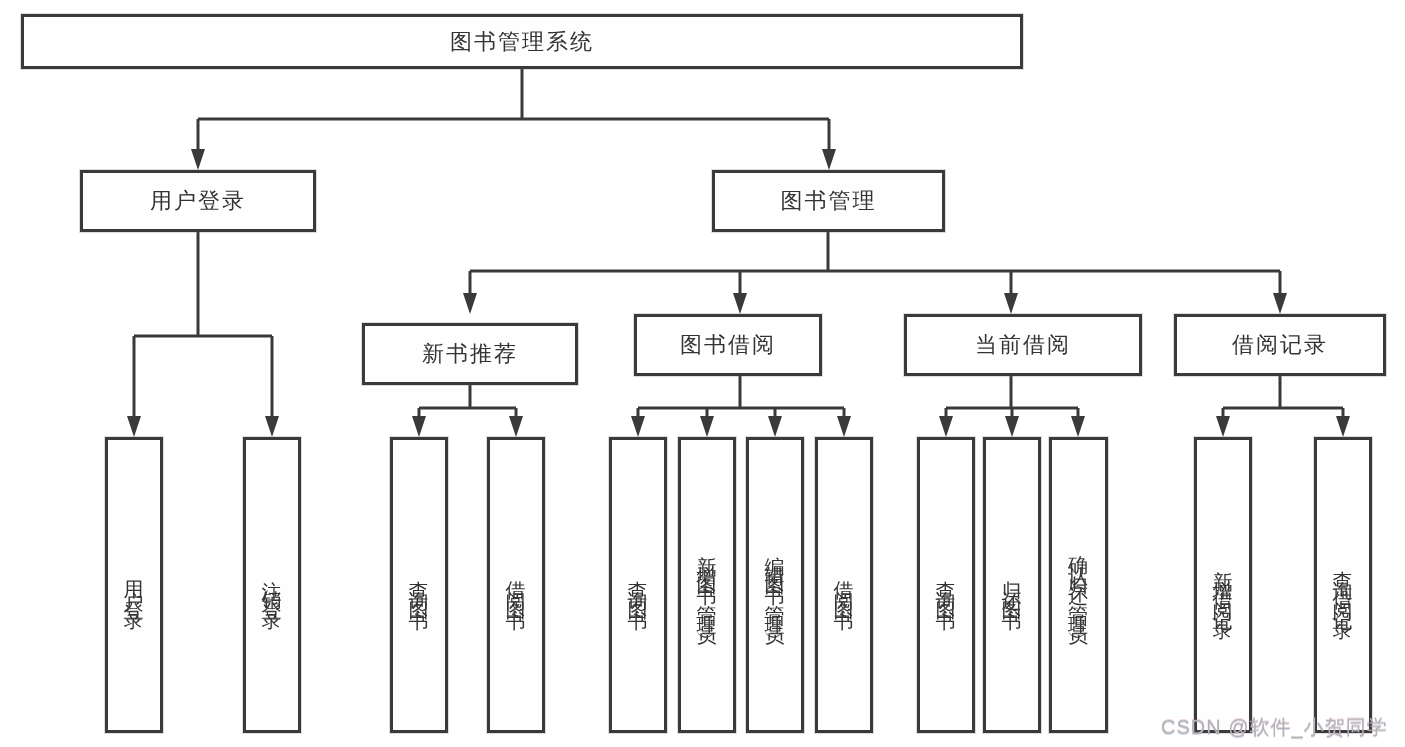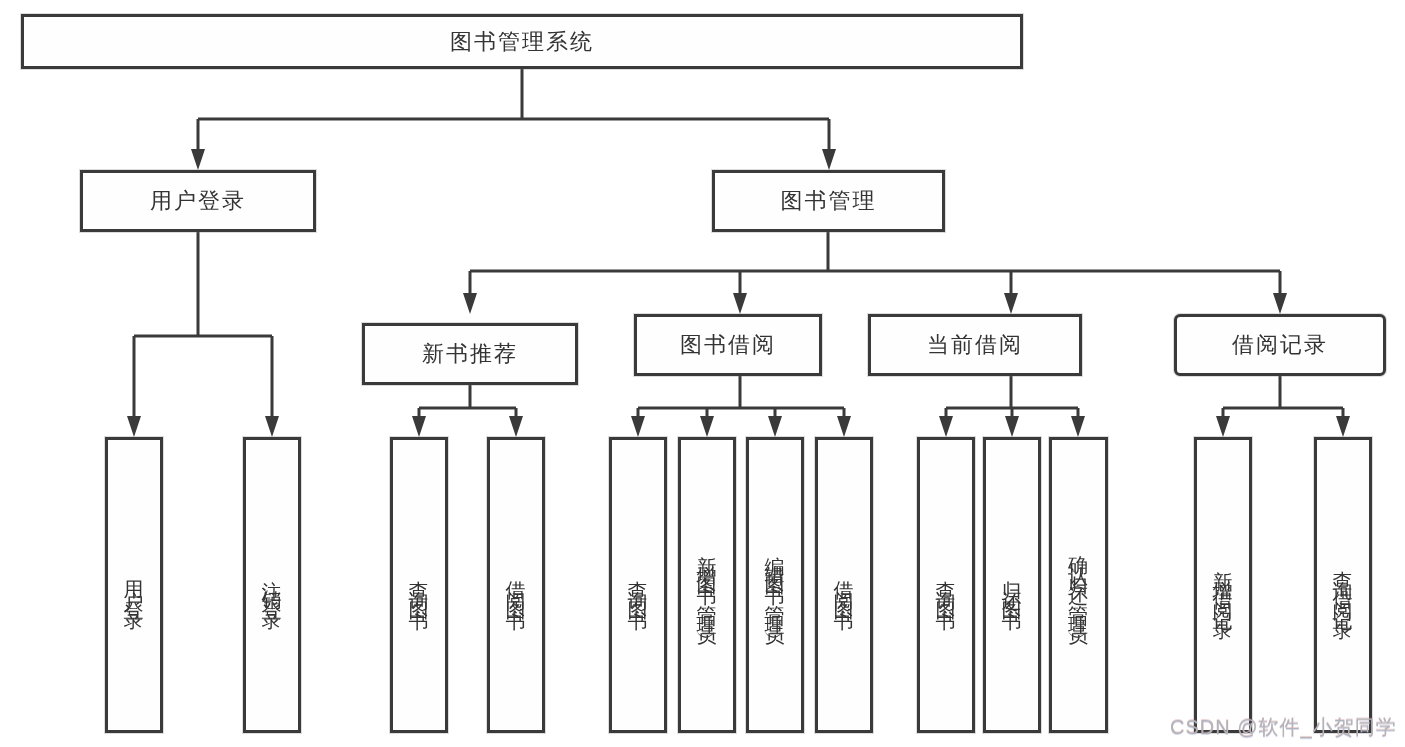"当前借阅" div.node { left: 868px -> 904px; width: 214px -> 238px }
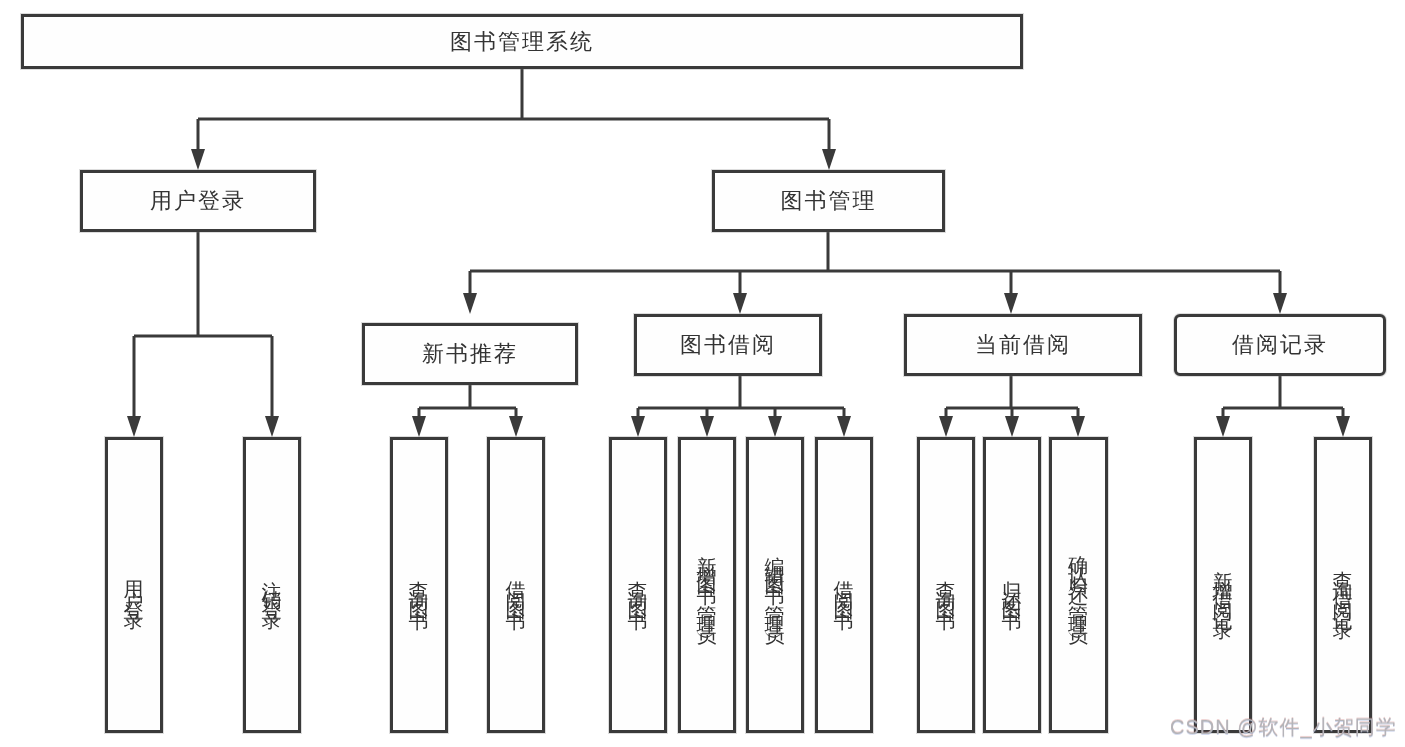"借阅记录" div.node { border-radius: 6px -> none }
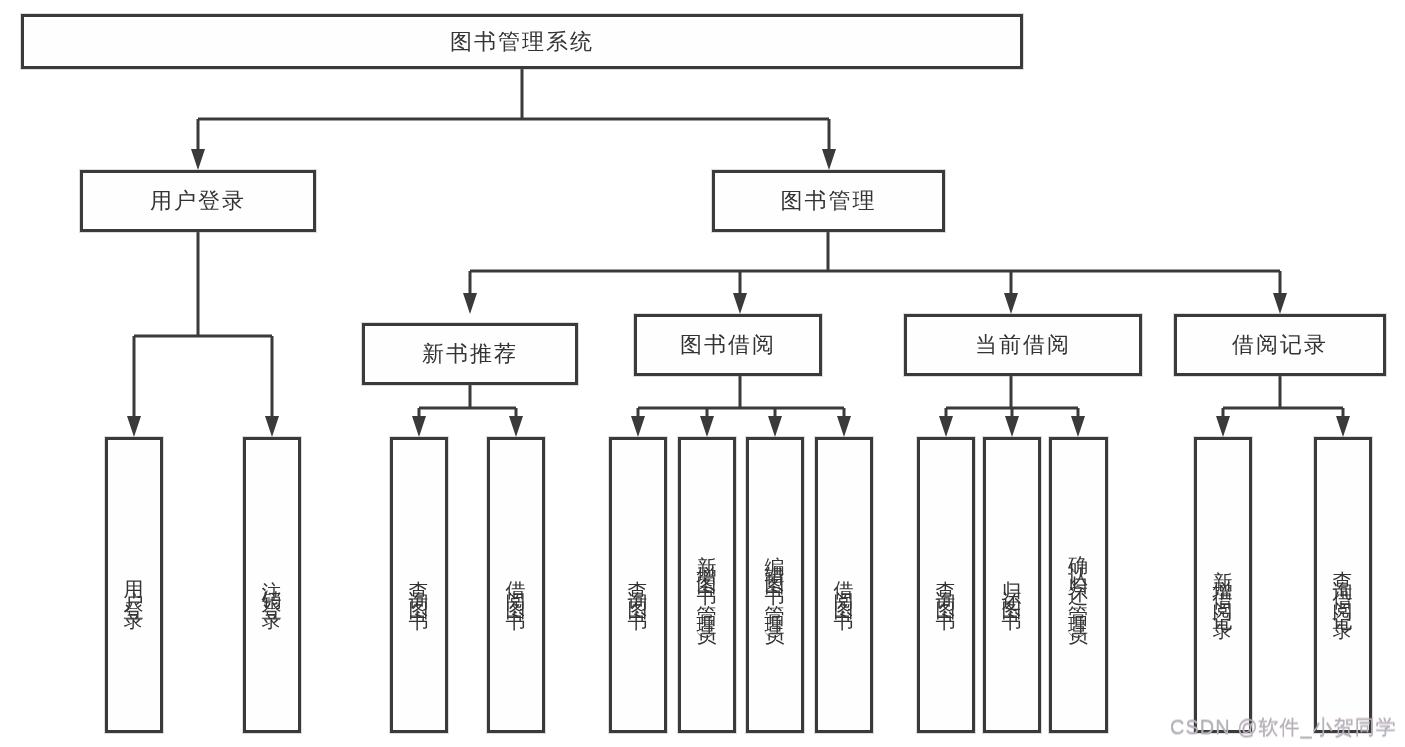"CSDN @软件_小贺同学" .watermark { margin-left: 9px -> none }
